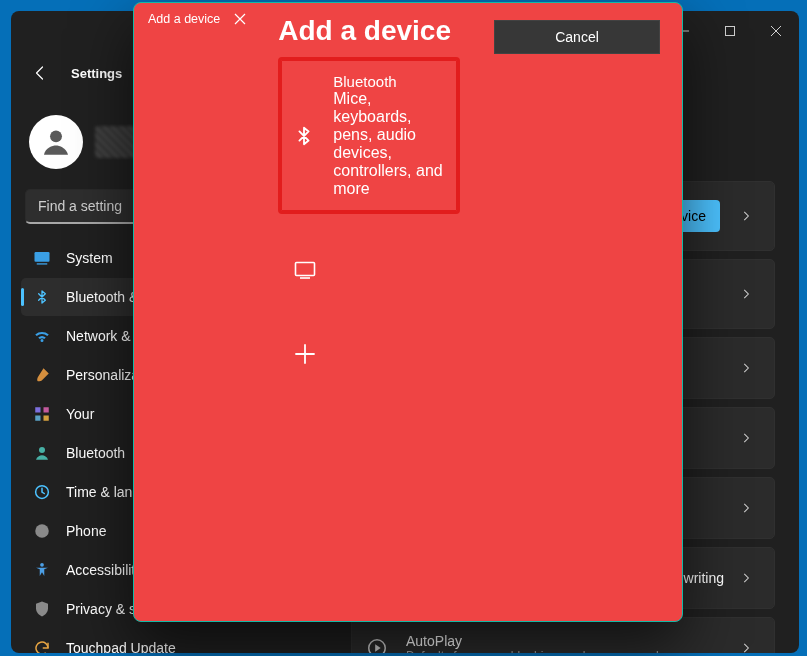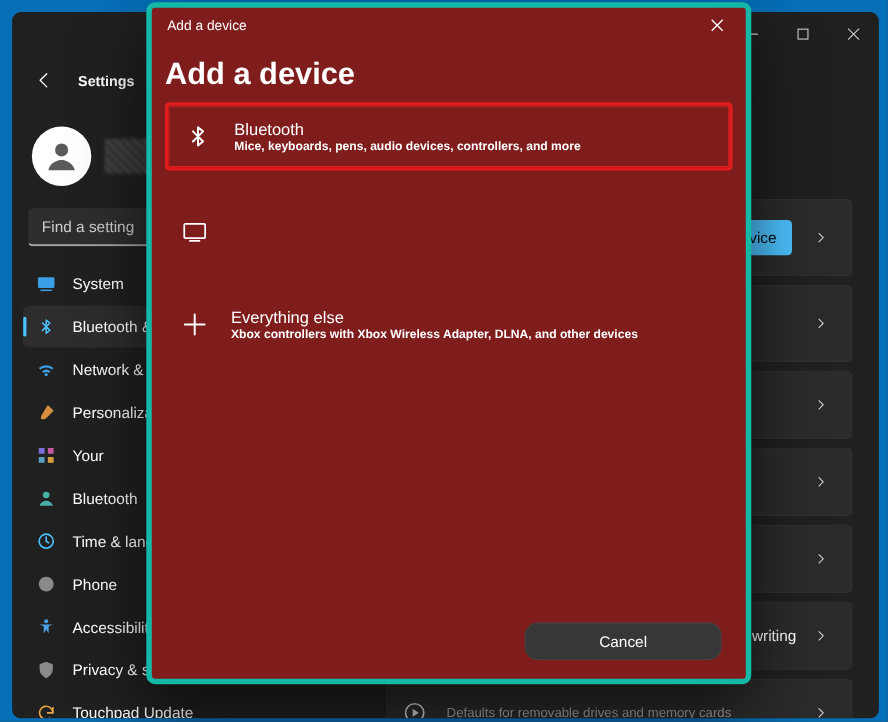"Add a device" .dialog { background: #7f1d1d -> #ef4444; border: 5px solid #14b8a6 -> 1px solid #14b8a6; flex-direction: column -> row }
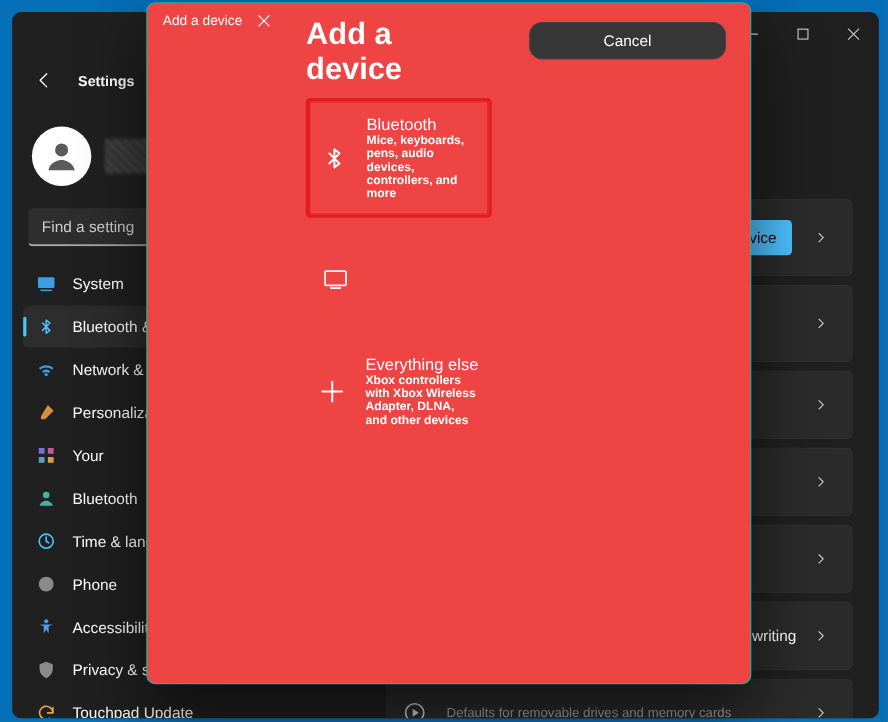"Cancel" .cancel { border-radius: 12px -> 0; width: 179px -> 166px }
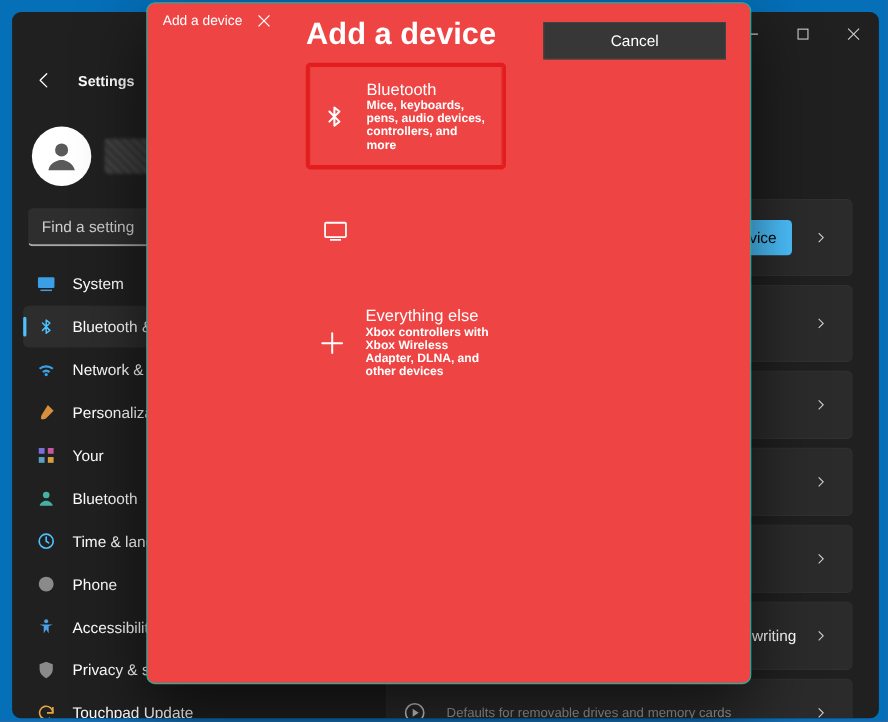"Mice, keyboards, pens, audio devices," .opt .body .d { font-size: 11px -> 16px; font-weight: 700 -> 400 }
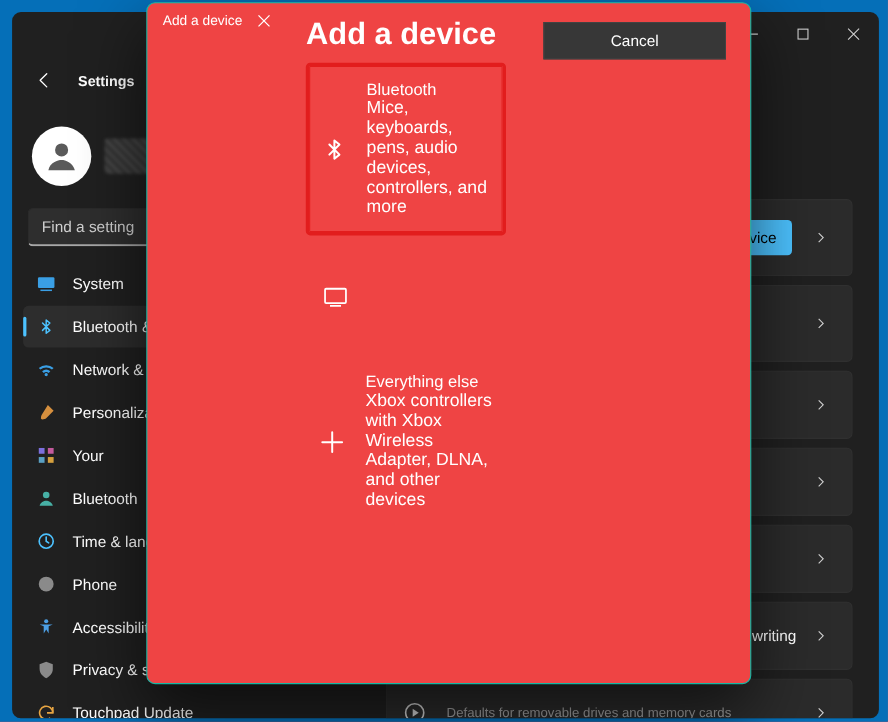"Everything else" div.body { html: <div> <div>Everything else</div> <div>Xbox controllers with Xbox Wireless Adapter, DLNA, and other devices</div> </div> -> none }
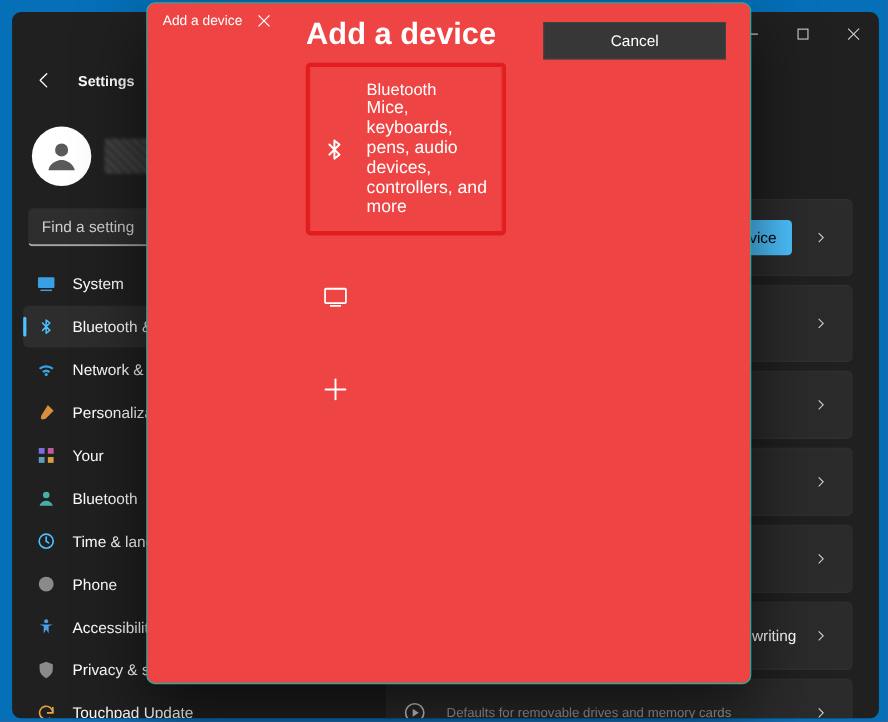"AutoPlay" div.ttl { html: none -> <div>AutoPlay</div> }
